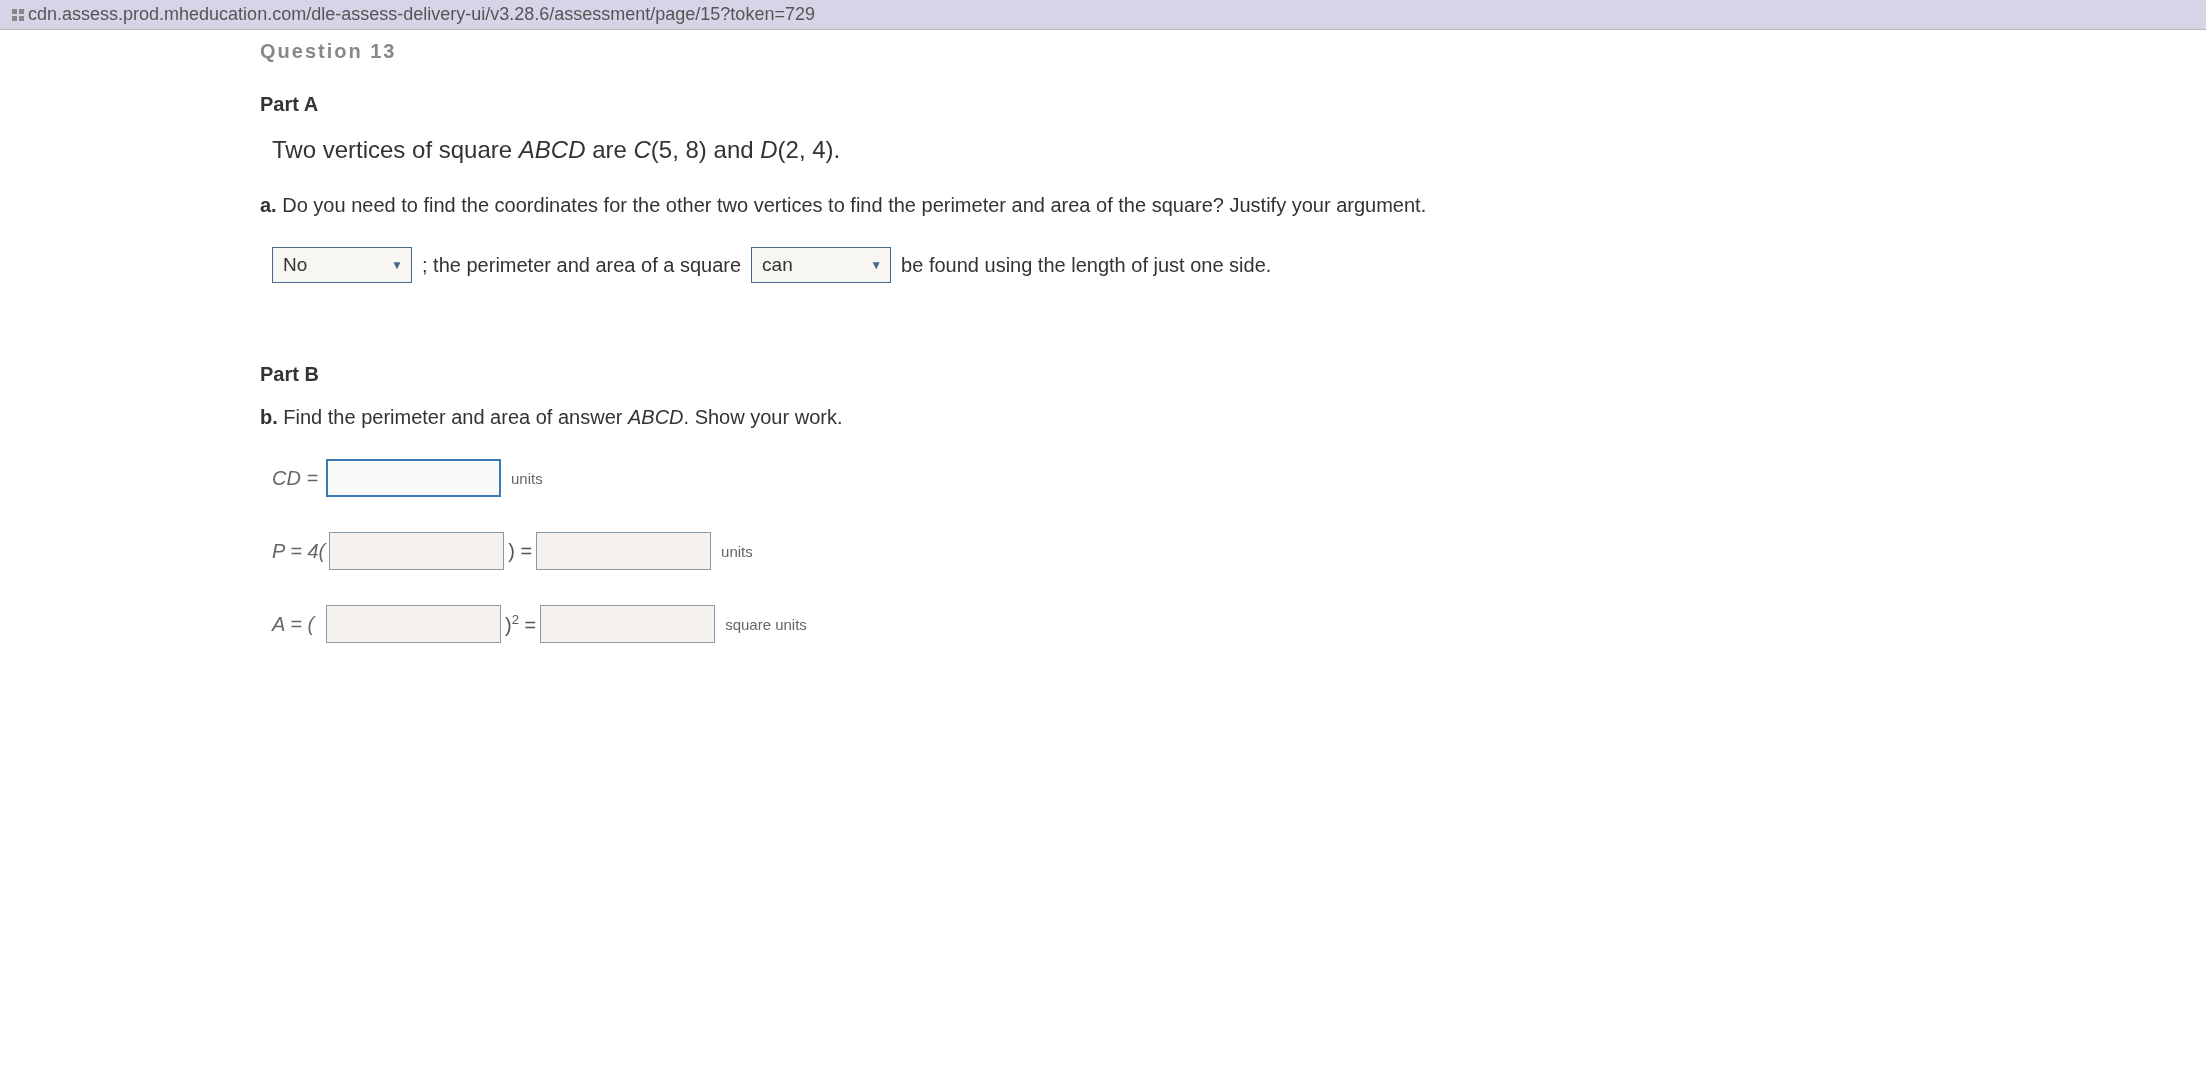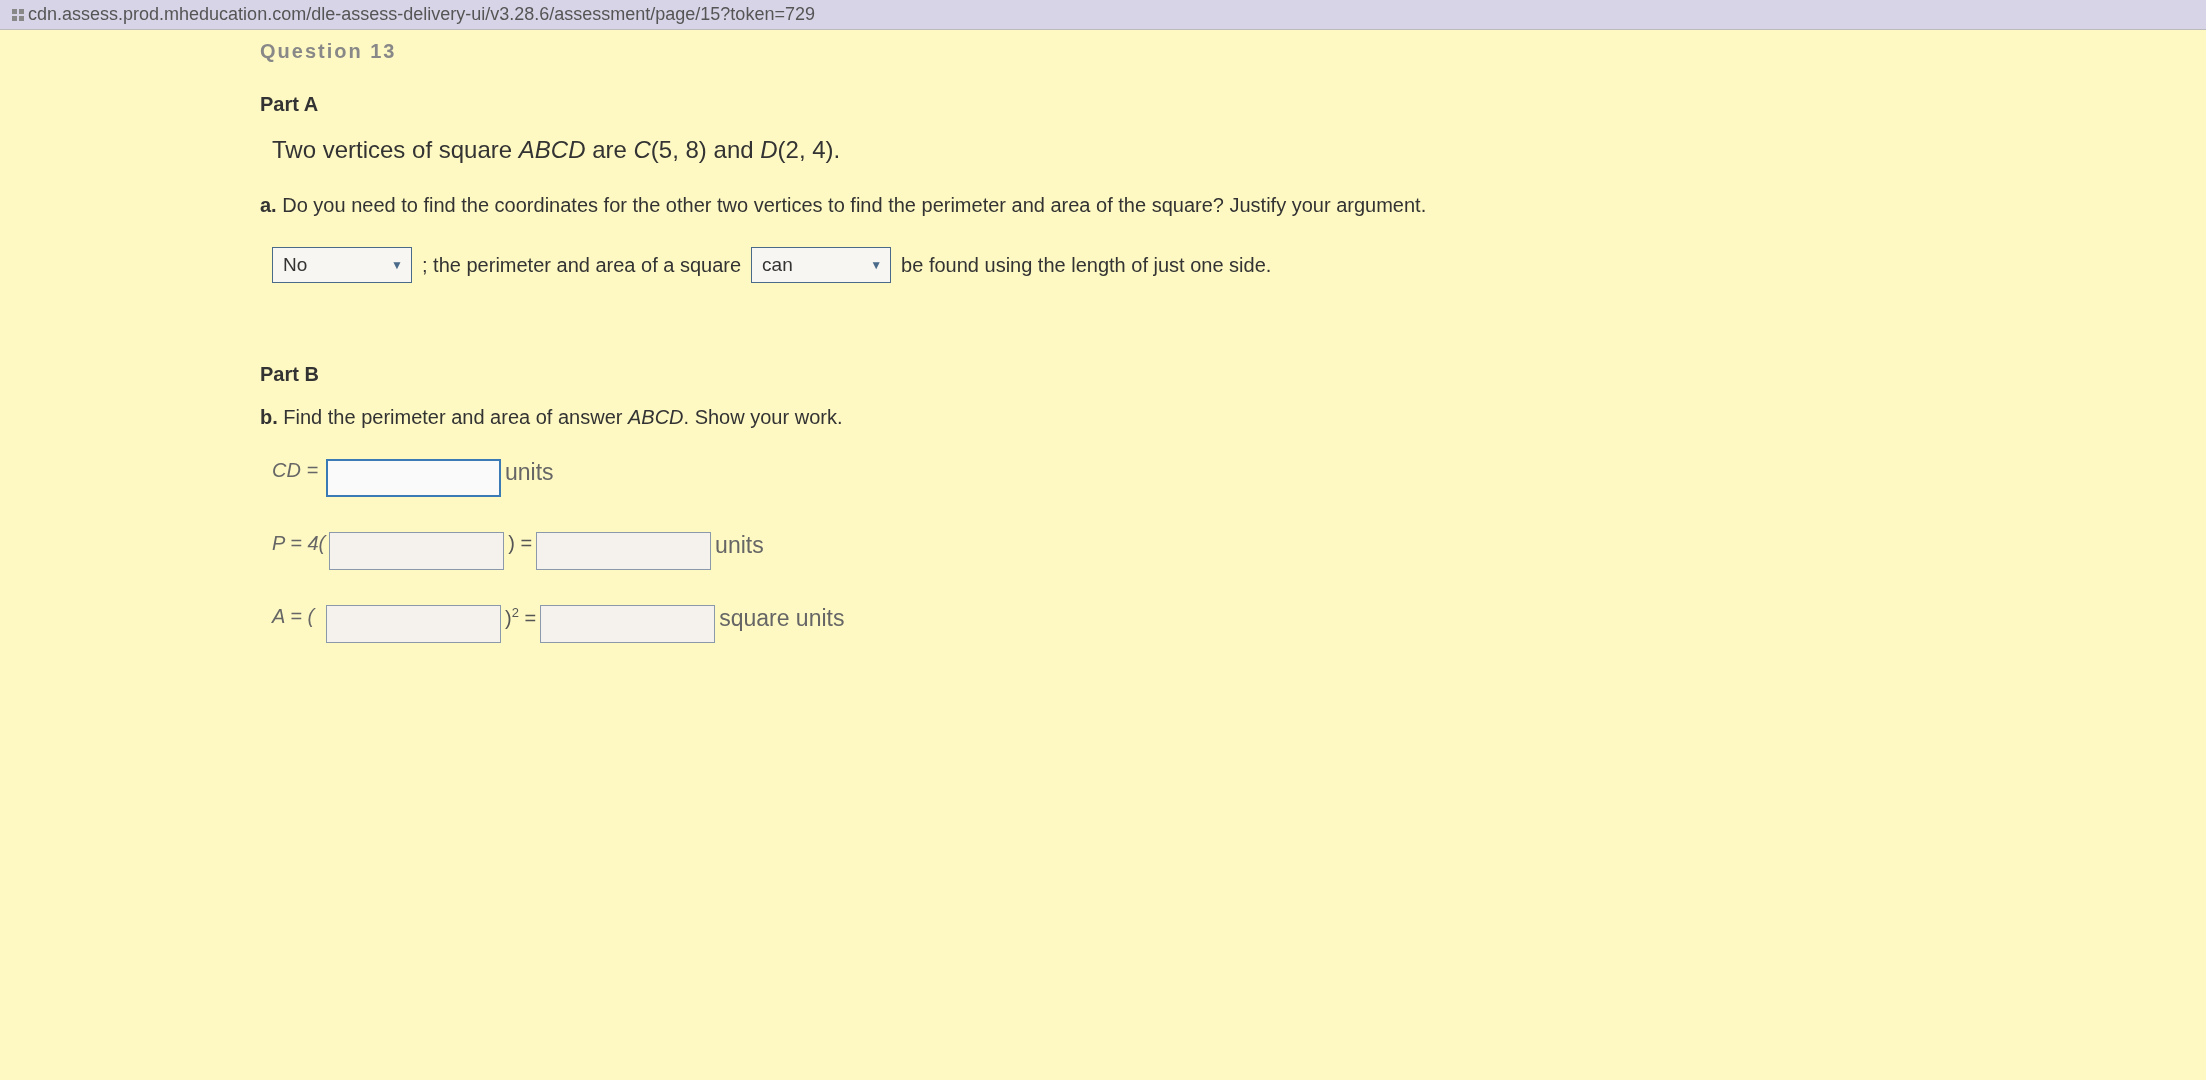"Question 13" .page-body { background: #fef9c3 -> #ffffff }
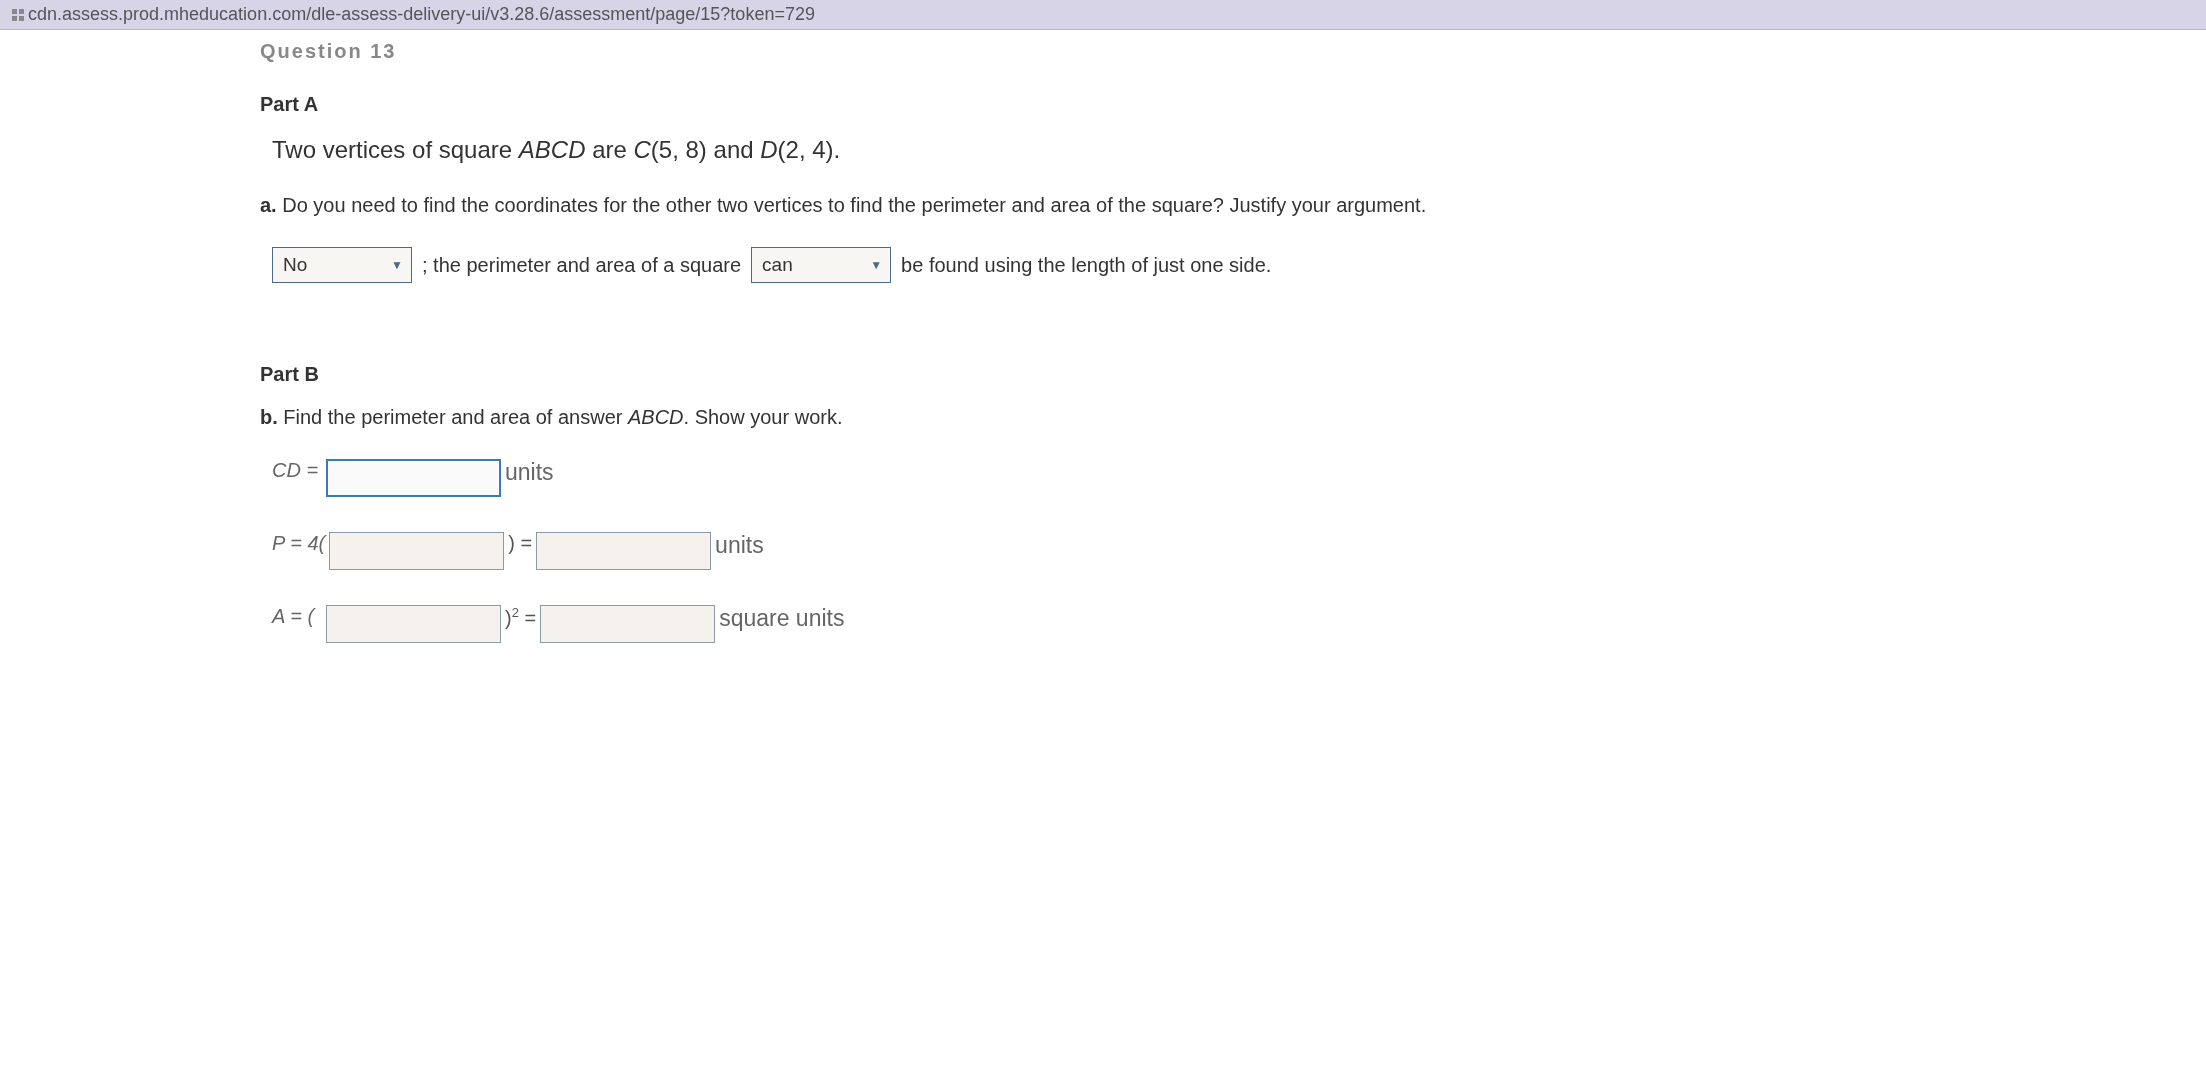"CD =" .work-row { align-items: none -> center }
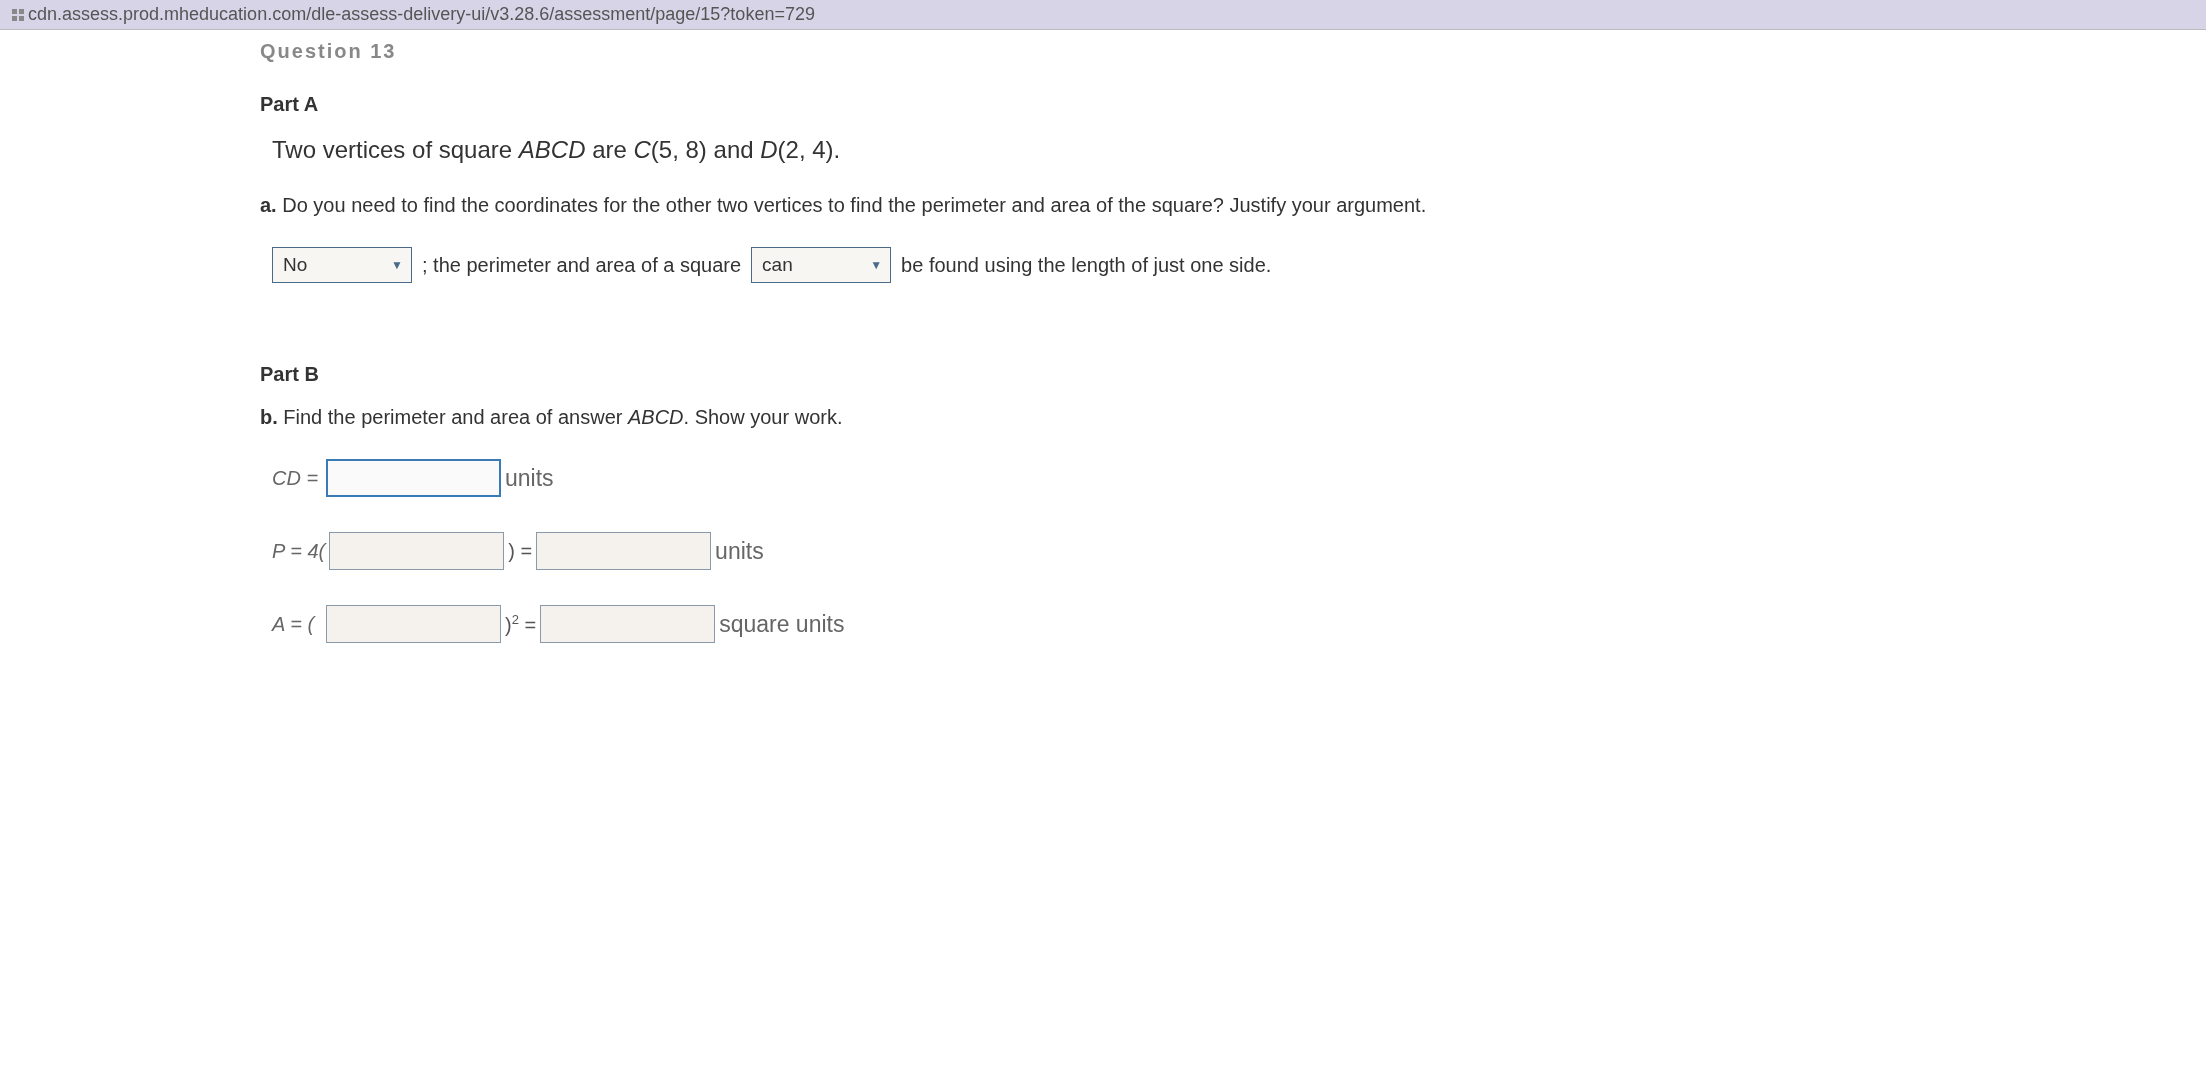"units" .unit-text { font-size: 23px -> 15px; margin-left: none -> 6px }
